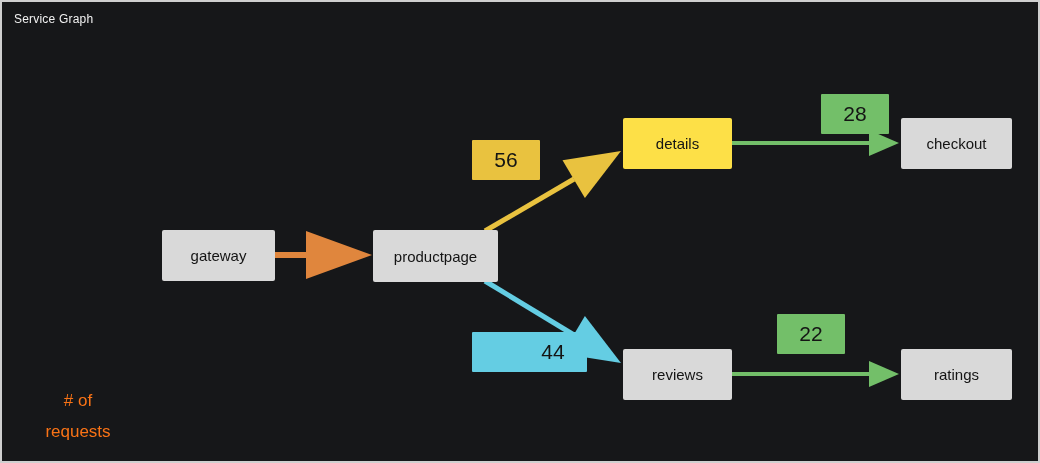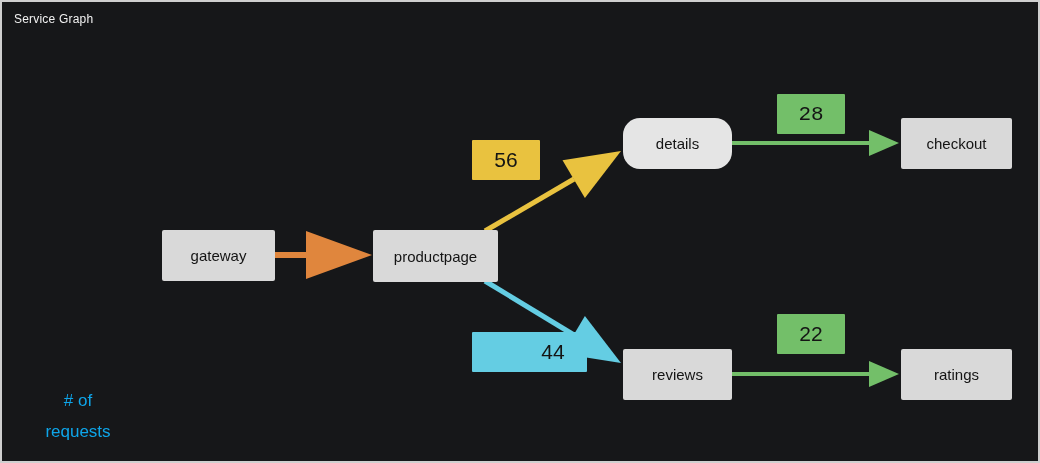"28" .label-28 { font-family: Liberation Mono, monospace -> none; left: 775px -> 819px }
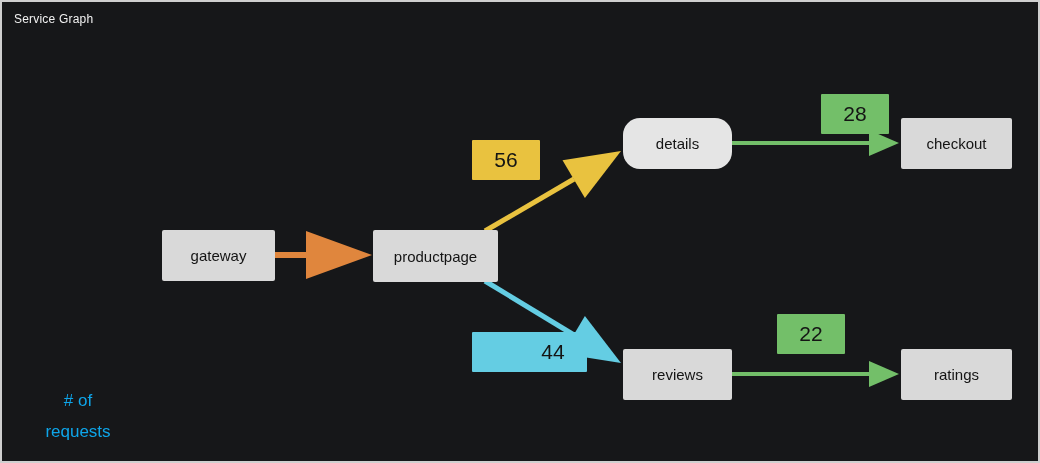"details" div.node { background-color: #e5e5e5 -> #fde047; border-radius: 17px -> none }
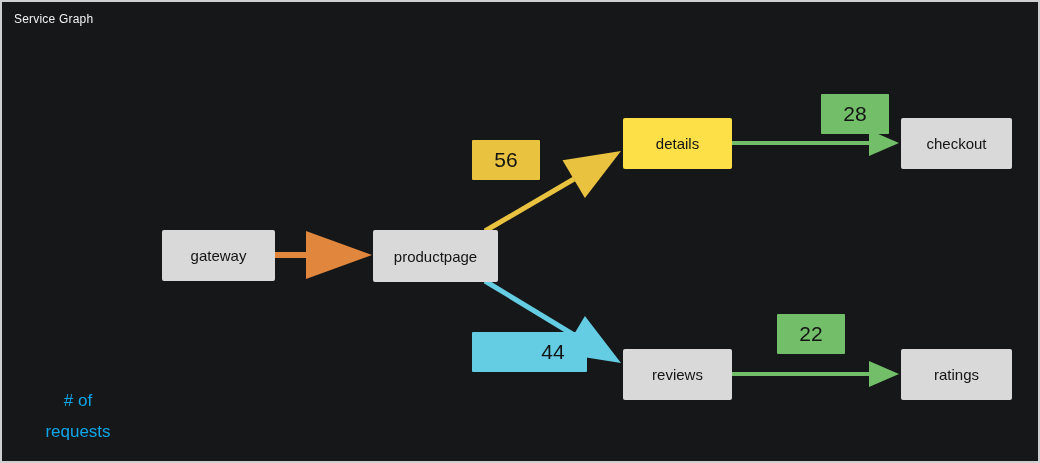"# of" .legend { color: #0ea5e9 -> #f97316 }
